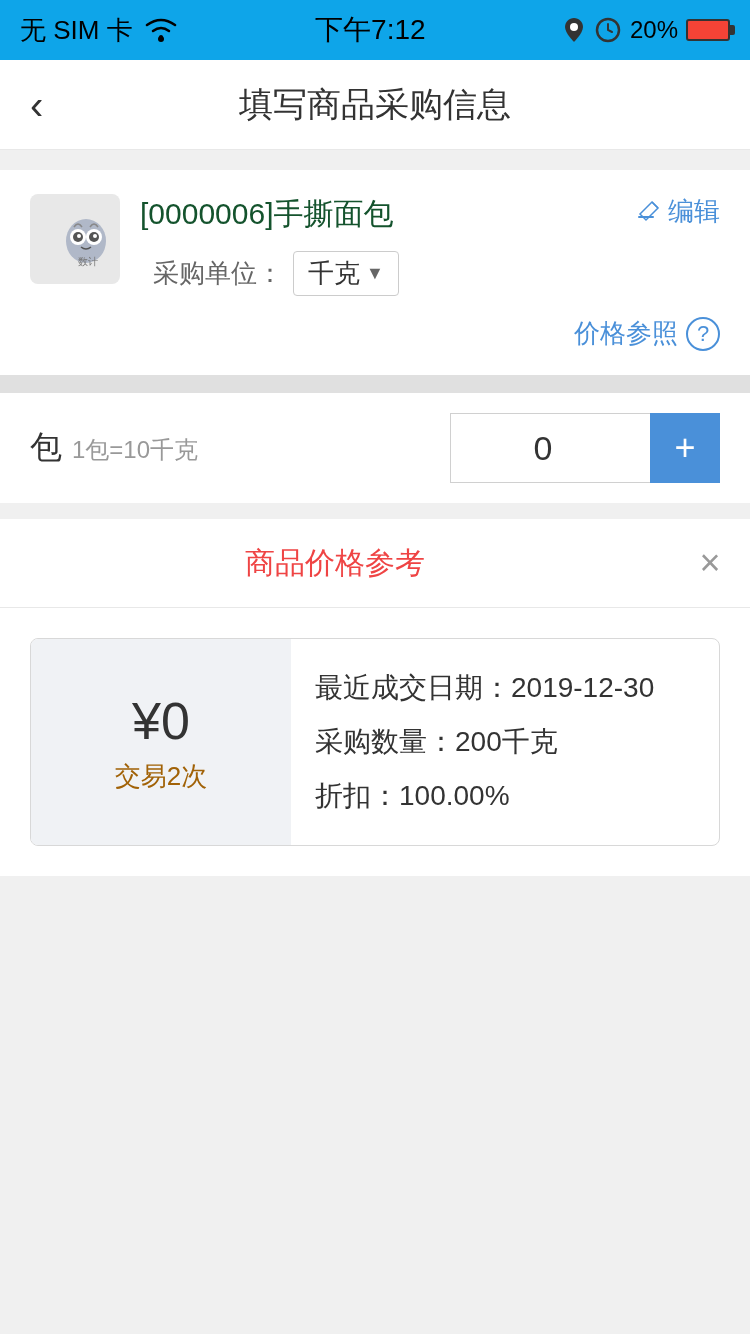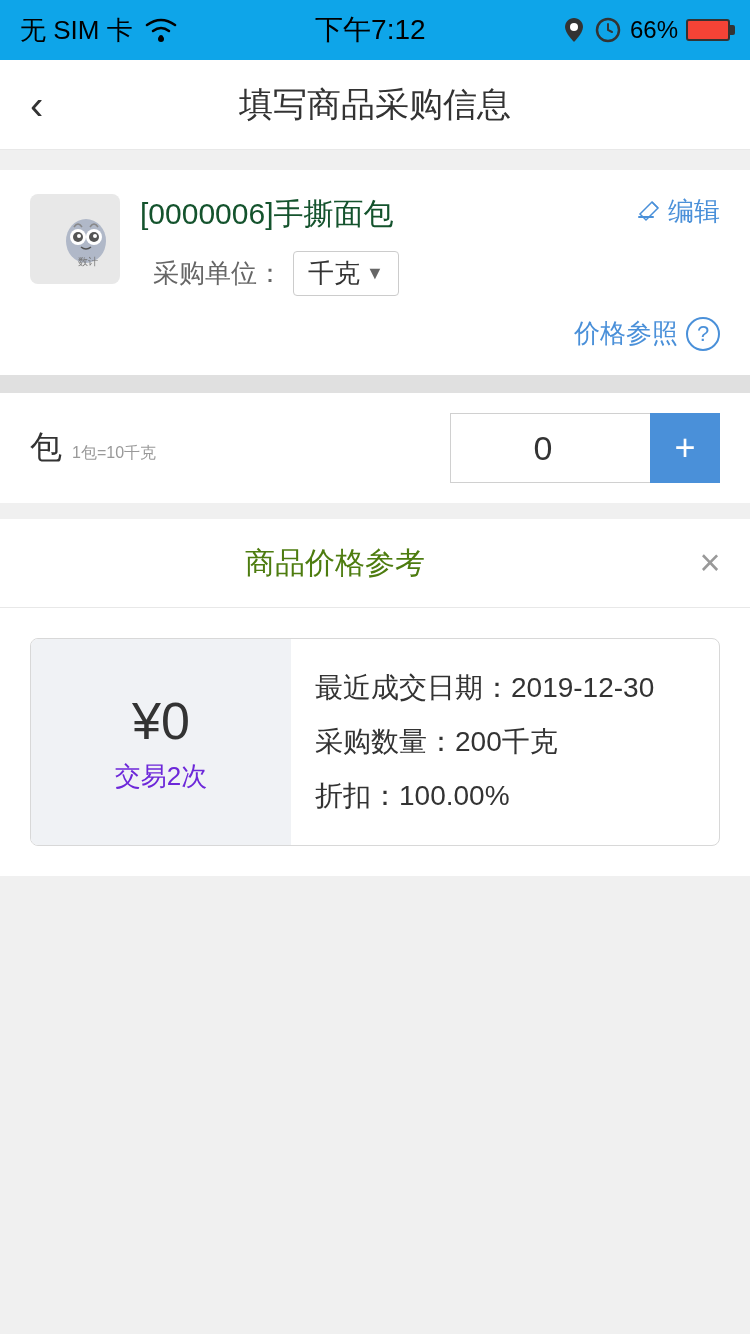"66%" span { text: 66% -> 20% }
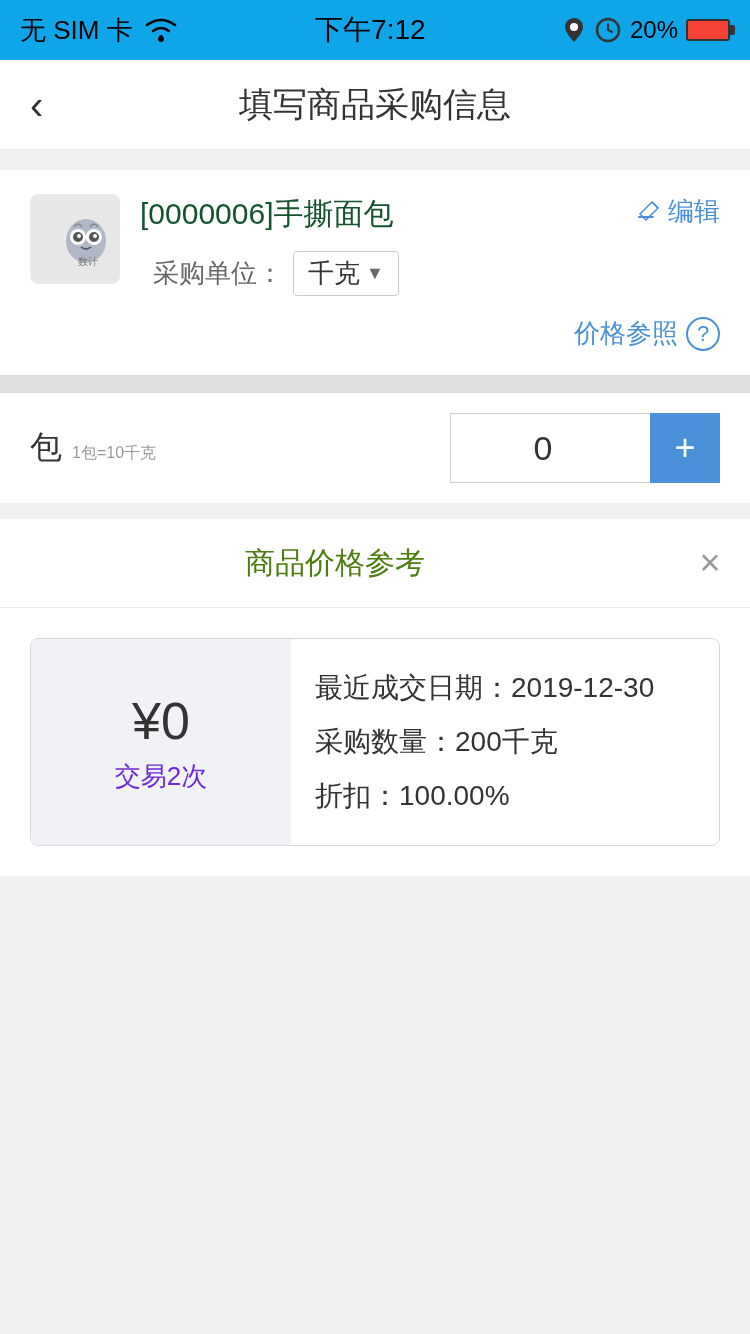"1包=10千克" .qty-conversion { font-size: 16px -> 24px }
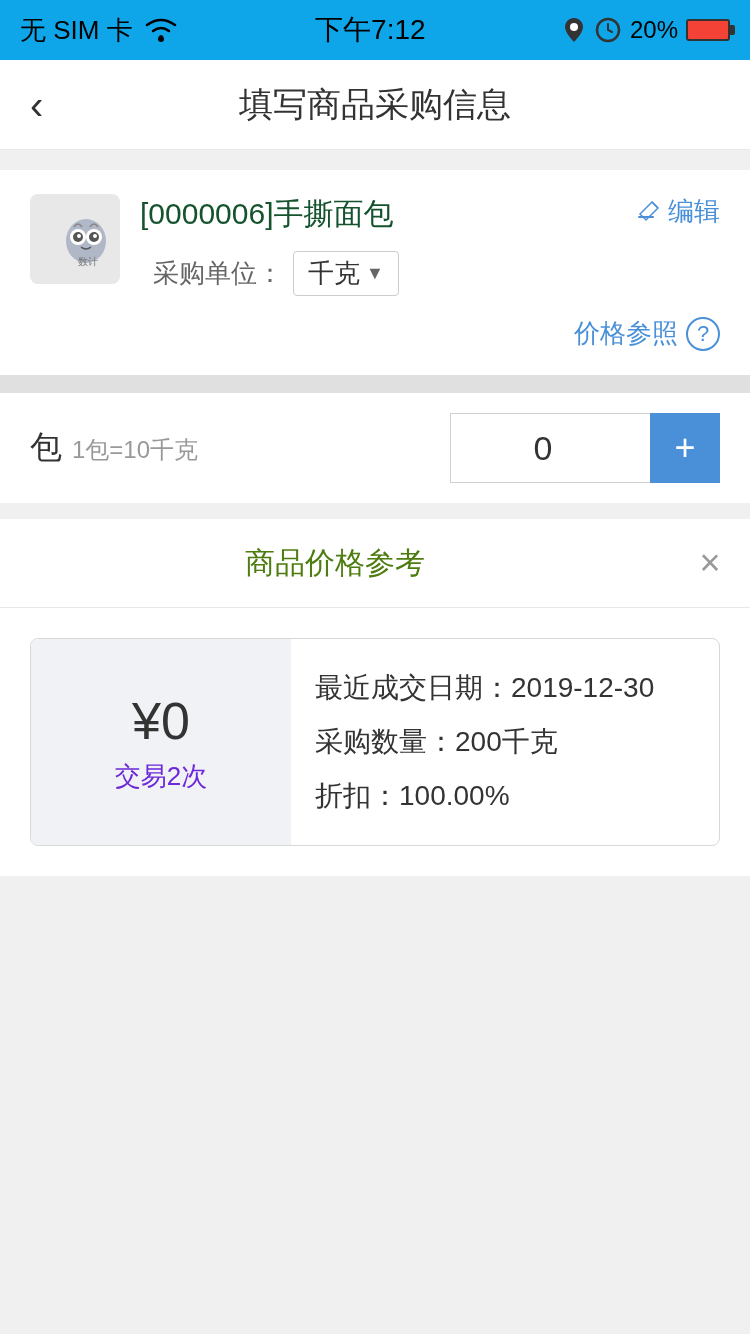"商品价格参考" .tab-item { color: #4d7c0f -> #ef4444 }
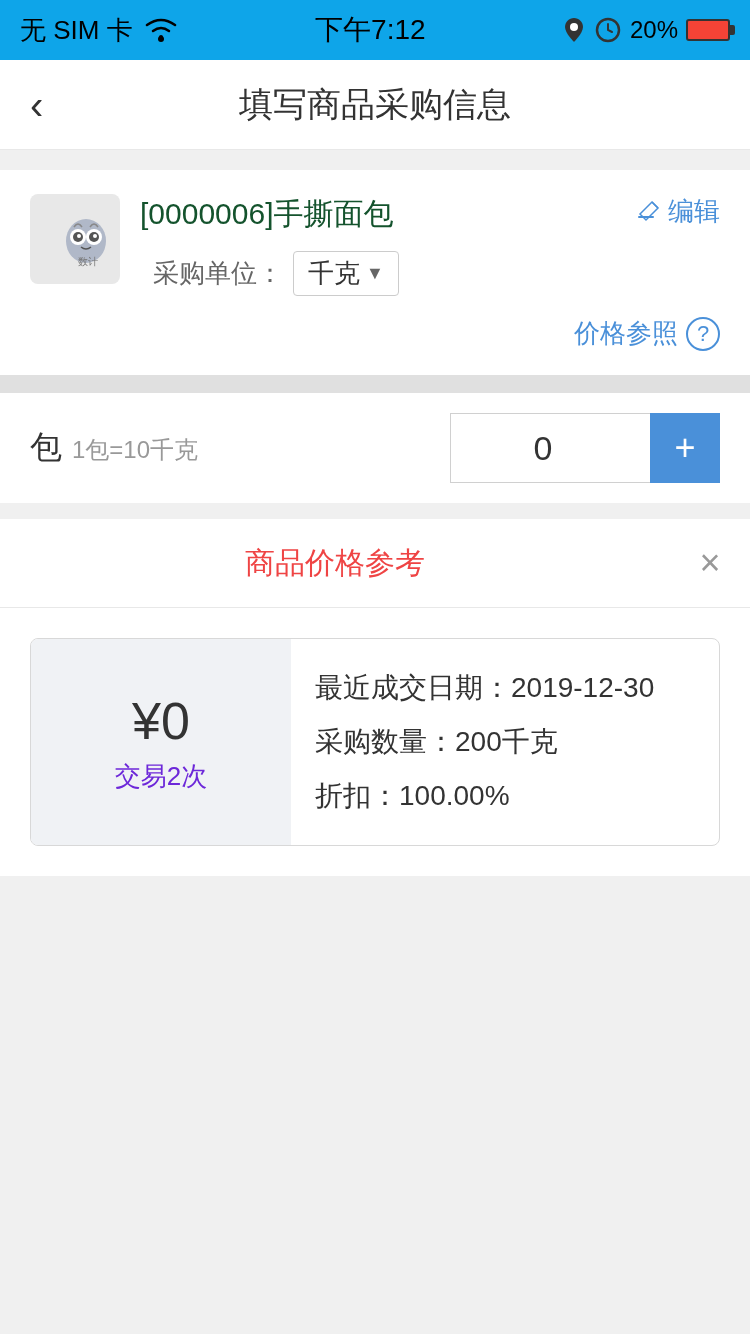"交易2次" .price-count { color: #6d28d9 -> #a16207 }
